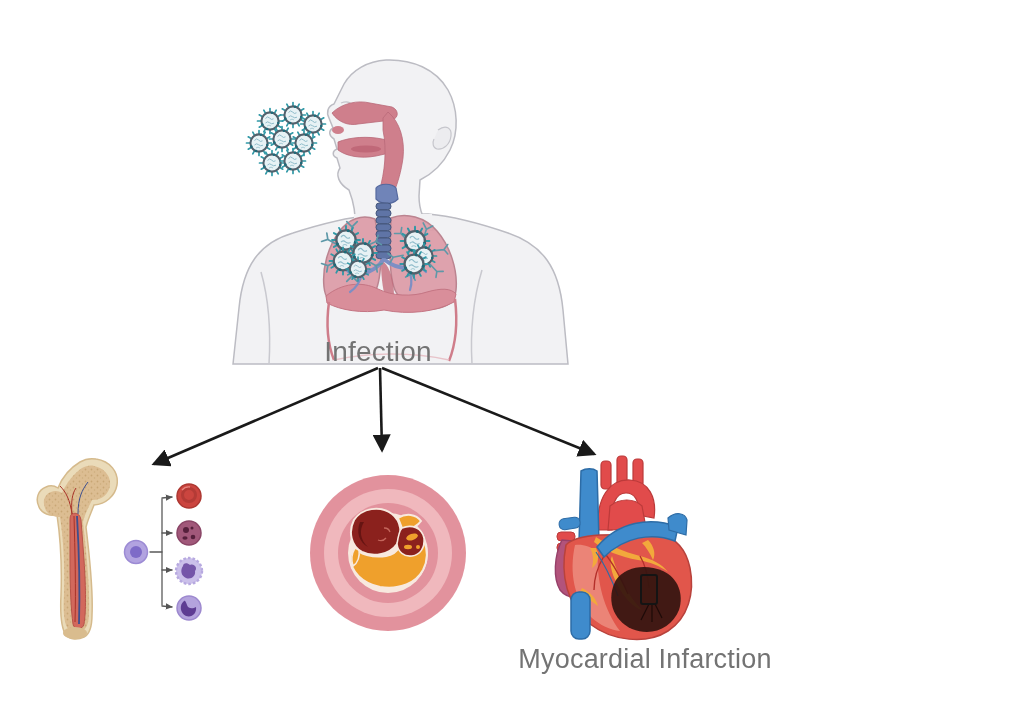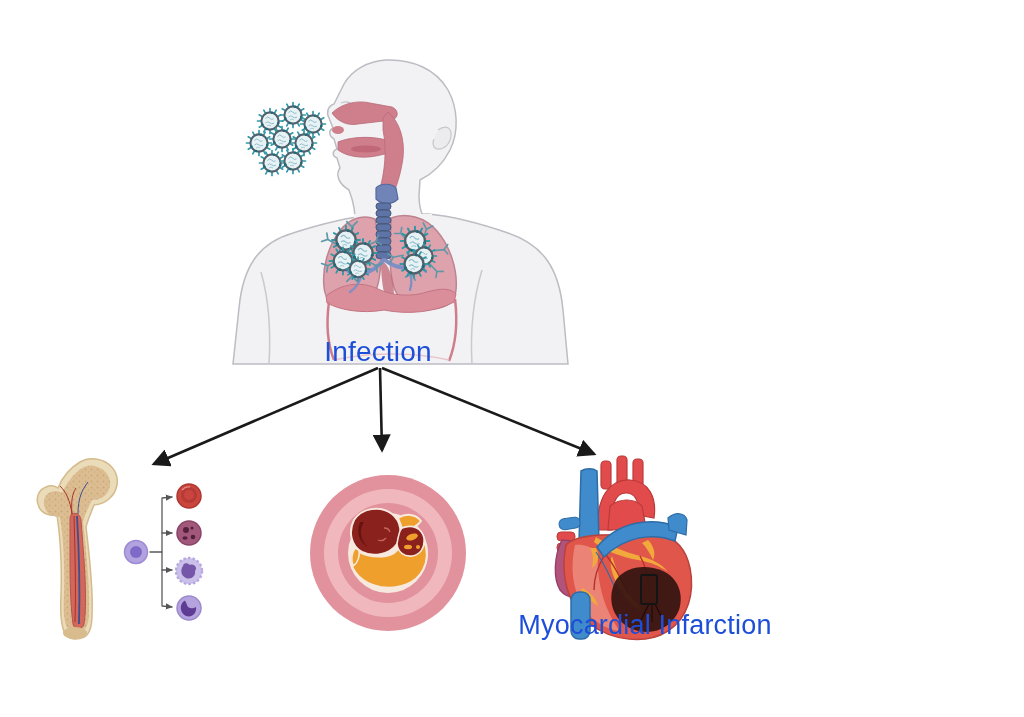"Infection" .label { color: #1d4ed8 -> #737373 }
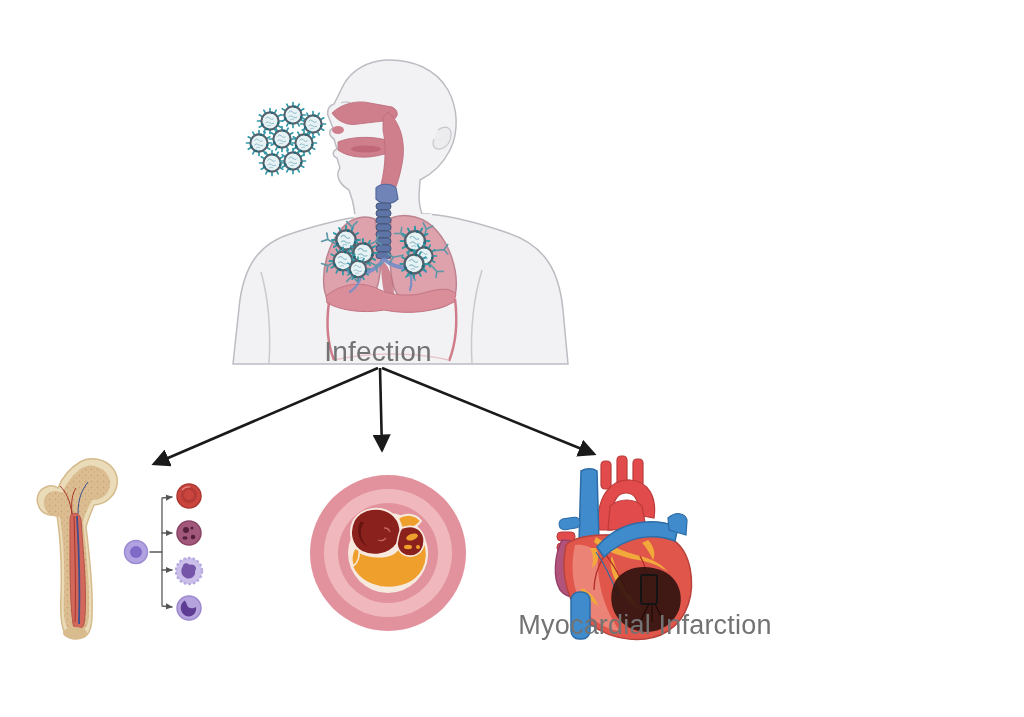"Myocardial Infarction" div.label { top: 610px -> 644px }
